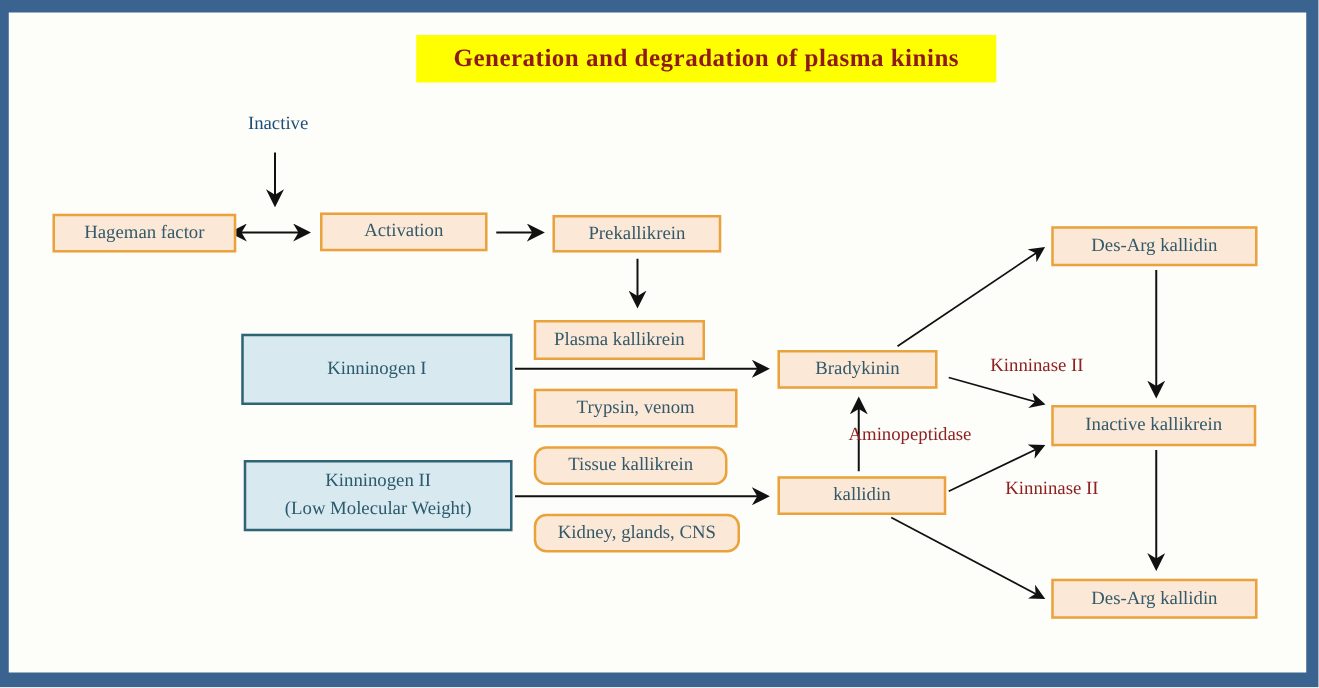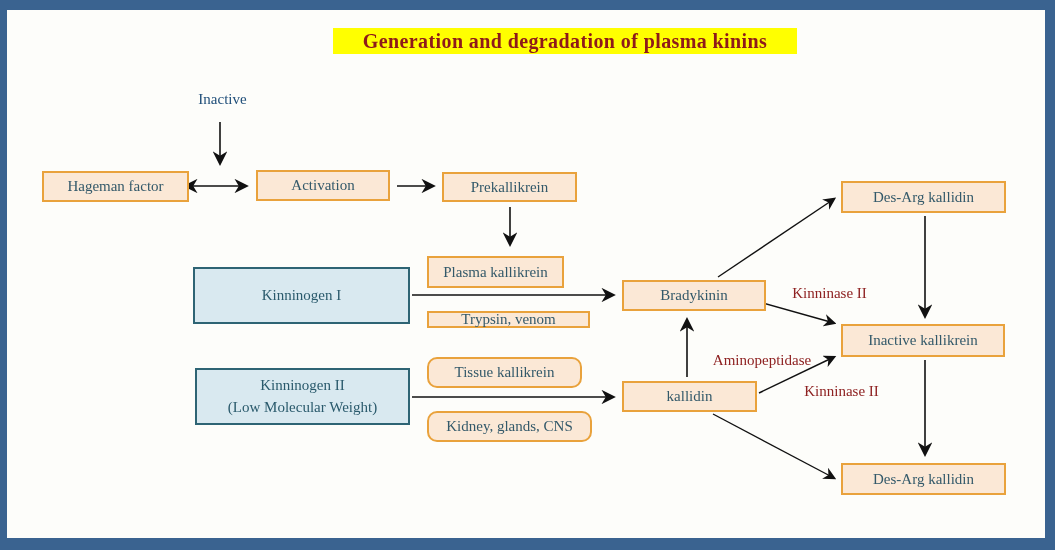"Generation and degradation of plasma" .title { height: 26px -> 38px }
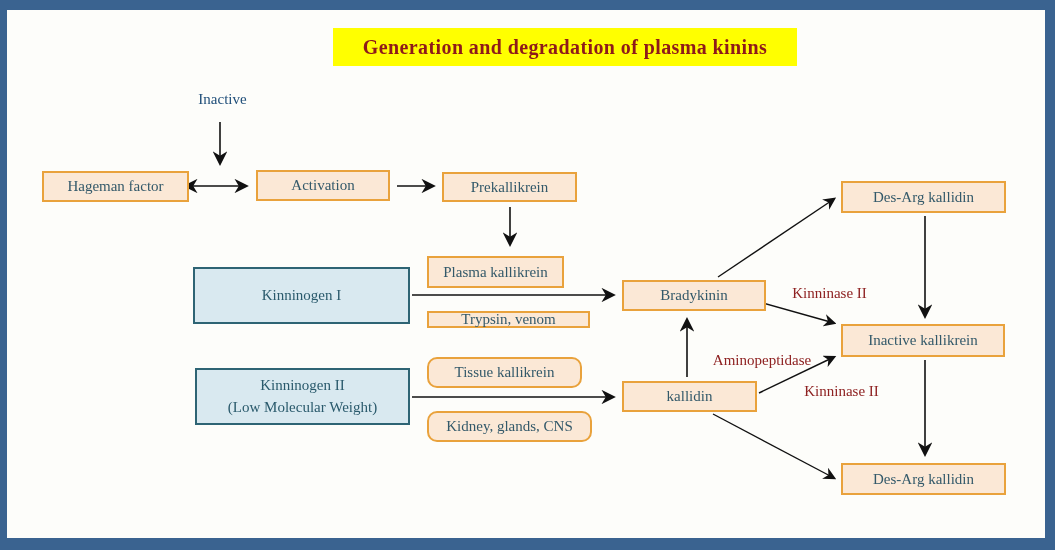"Bradykinin" div.box { width: 144px -> 128px }
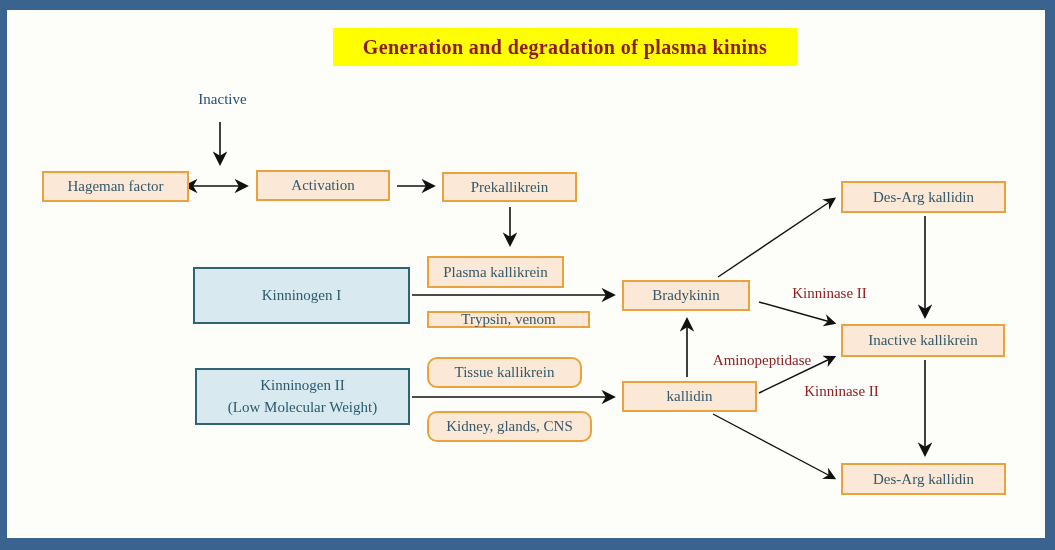"Trypsin, venom" div.box { height: 17px -> 31px }
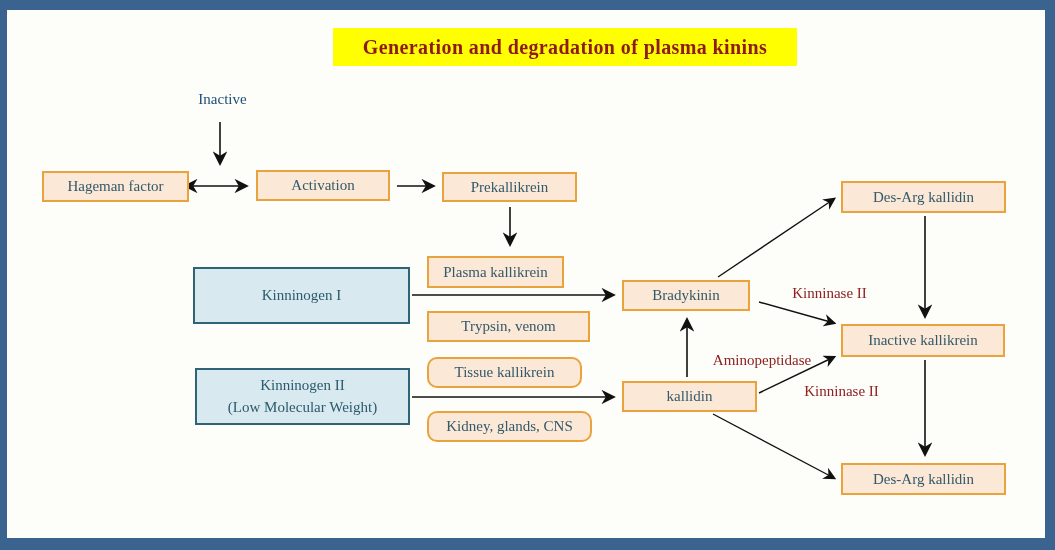"Aminopeptidase" div.freelabel { left: 701px -> 667px; margin-top: 12px -> none }
